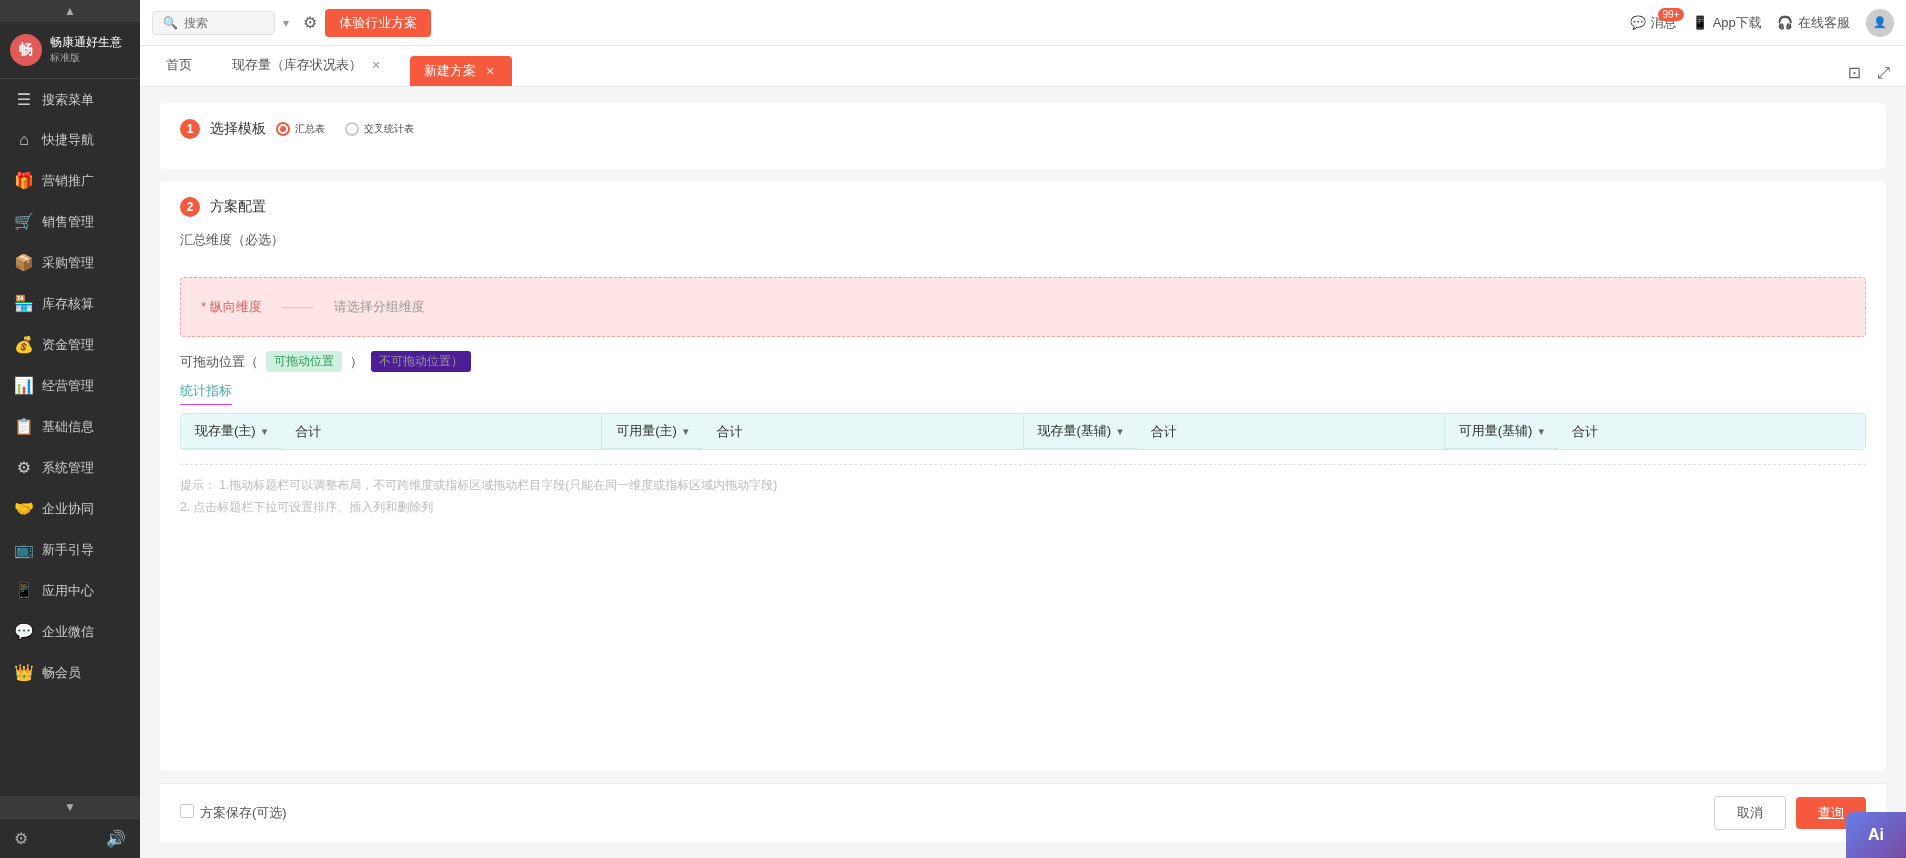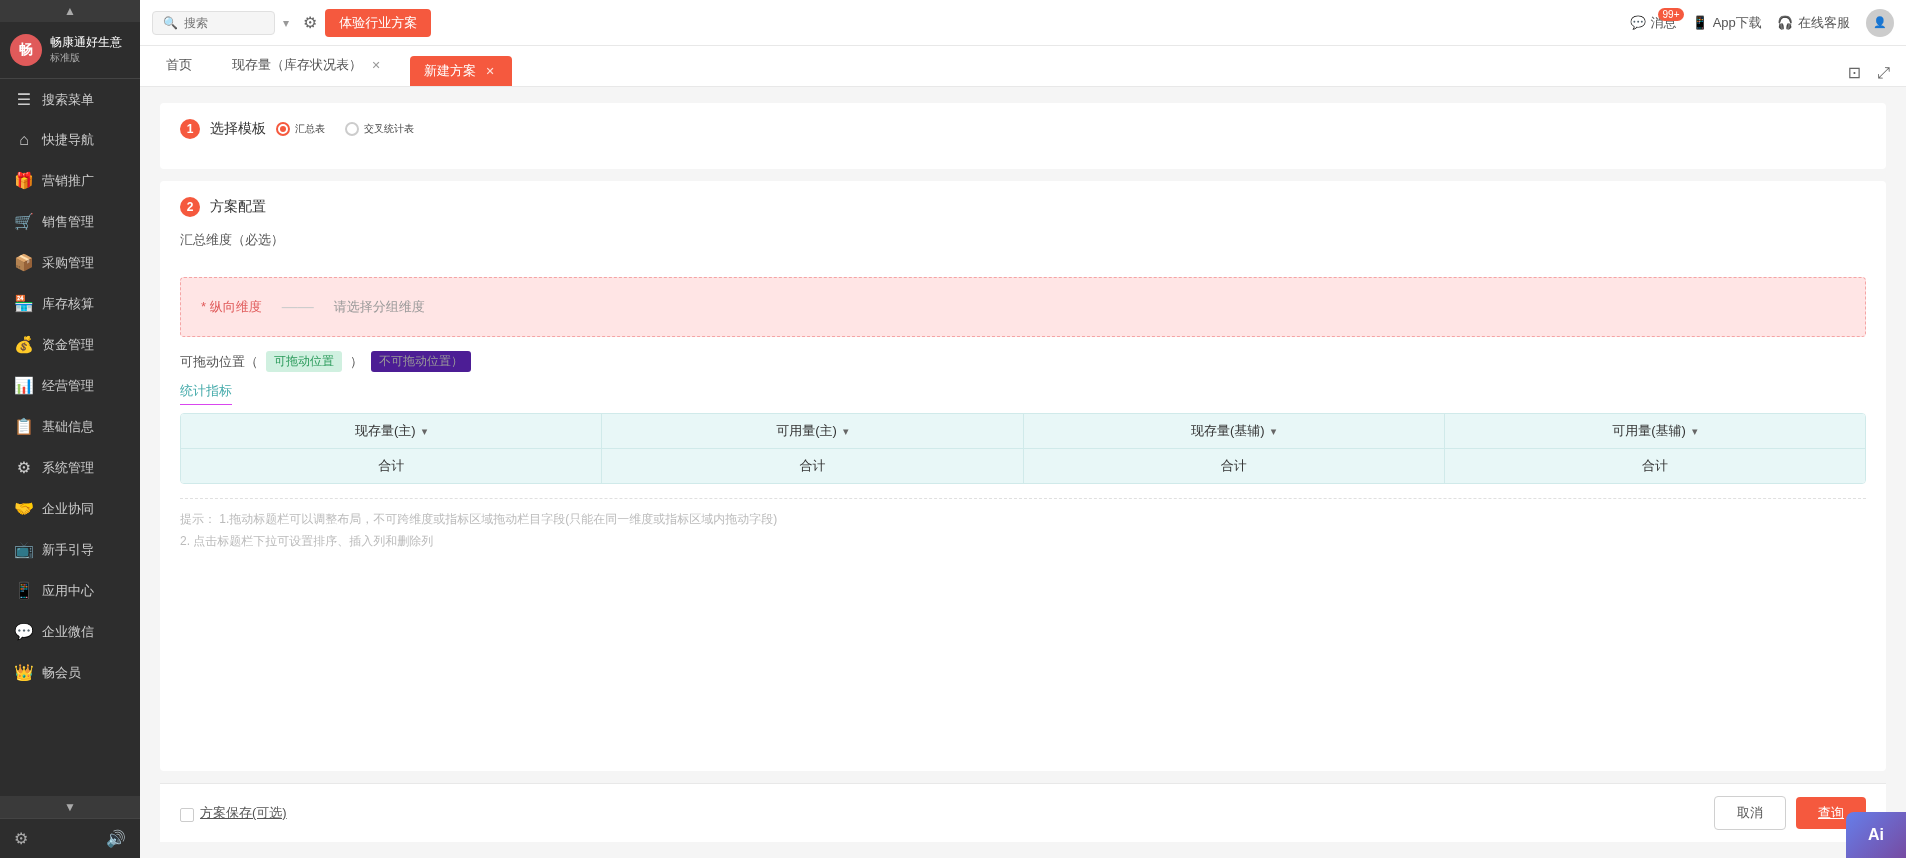"现存量(主)" .stats-col { flex-direction: column -> row }
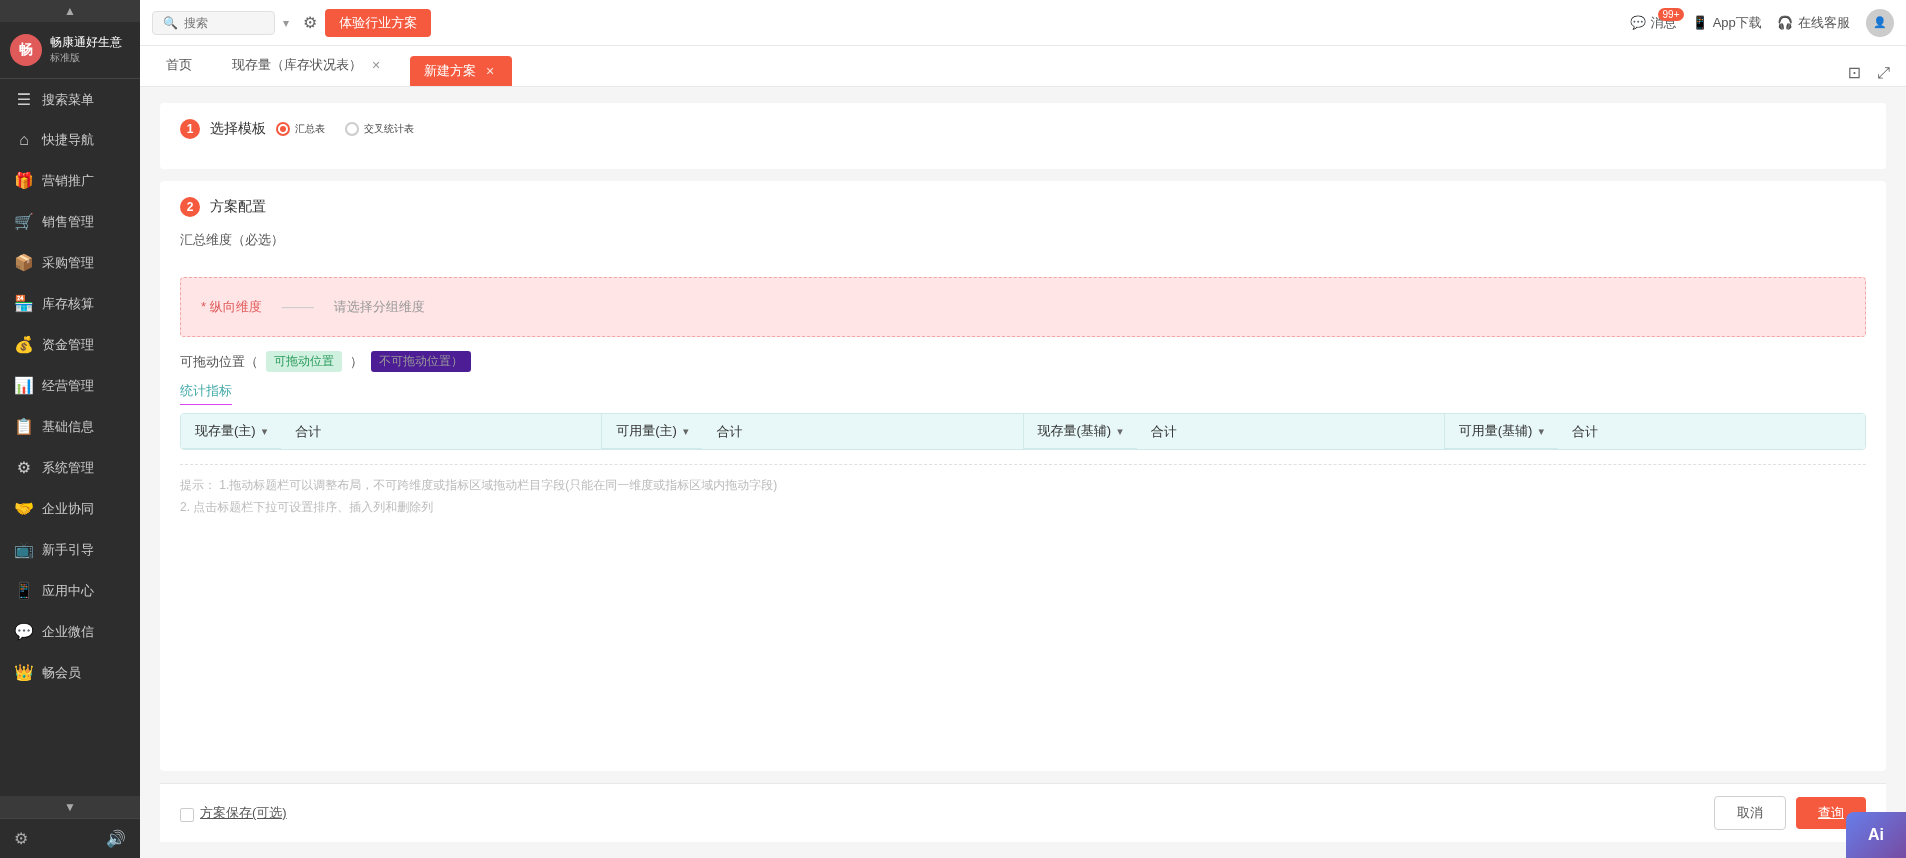"方案保存(可选)" .checkbox-save { align-items: flex-end -> flex-start; text-decoration: underline -> none }
